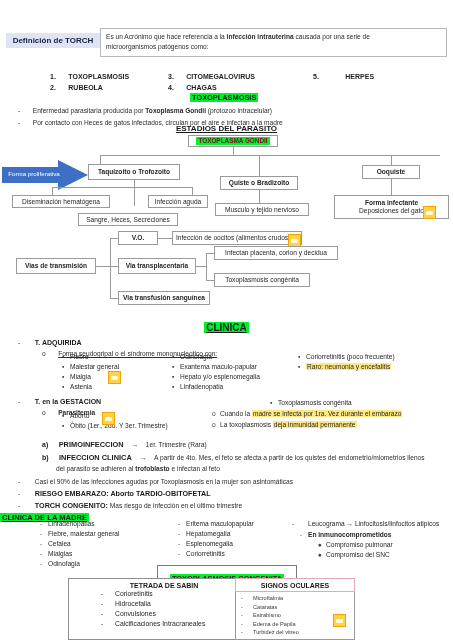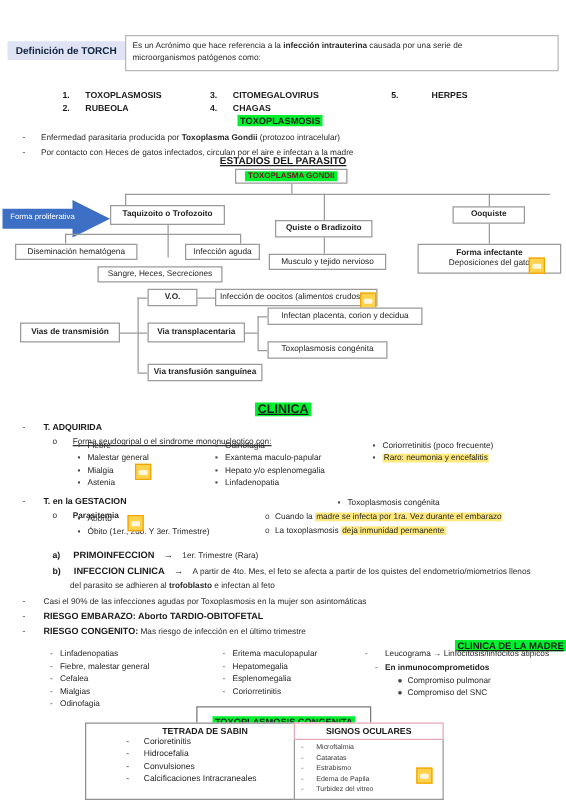"RIESGO CONGENITO:" span.body-b { text: RIESGO -> TORCH }
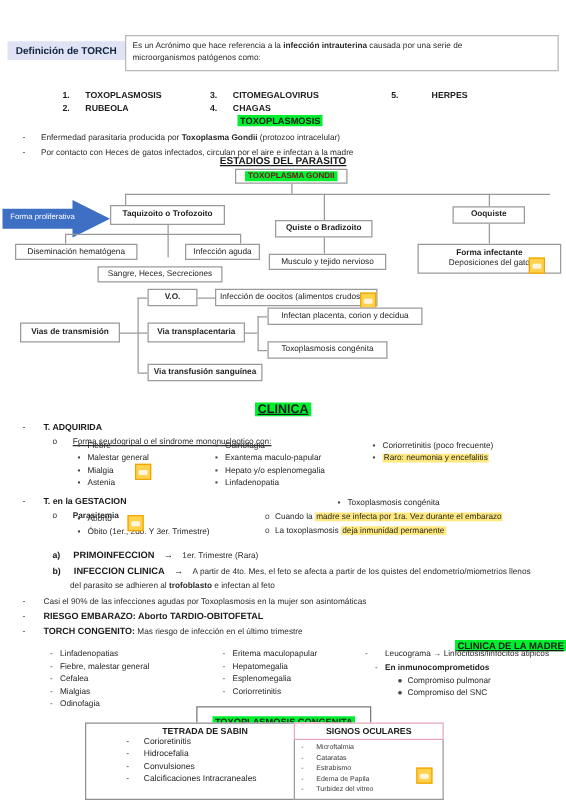"CLINICA DE LA MADRE" div.abs { text-align: right -> left }
